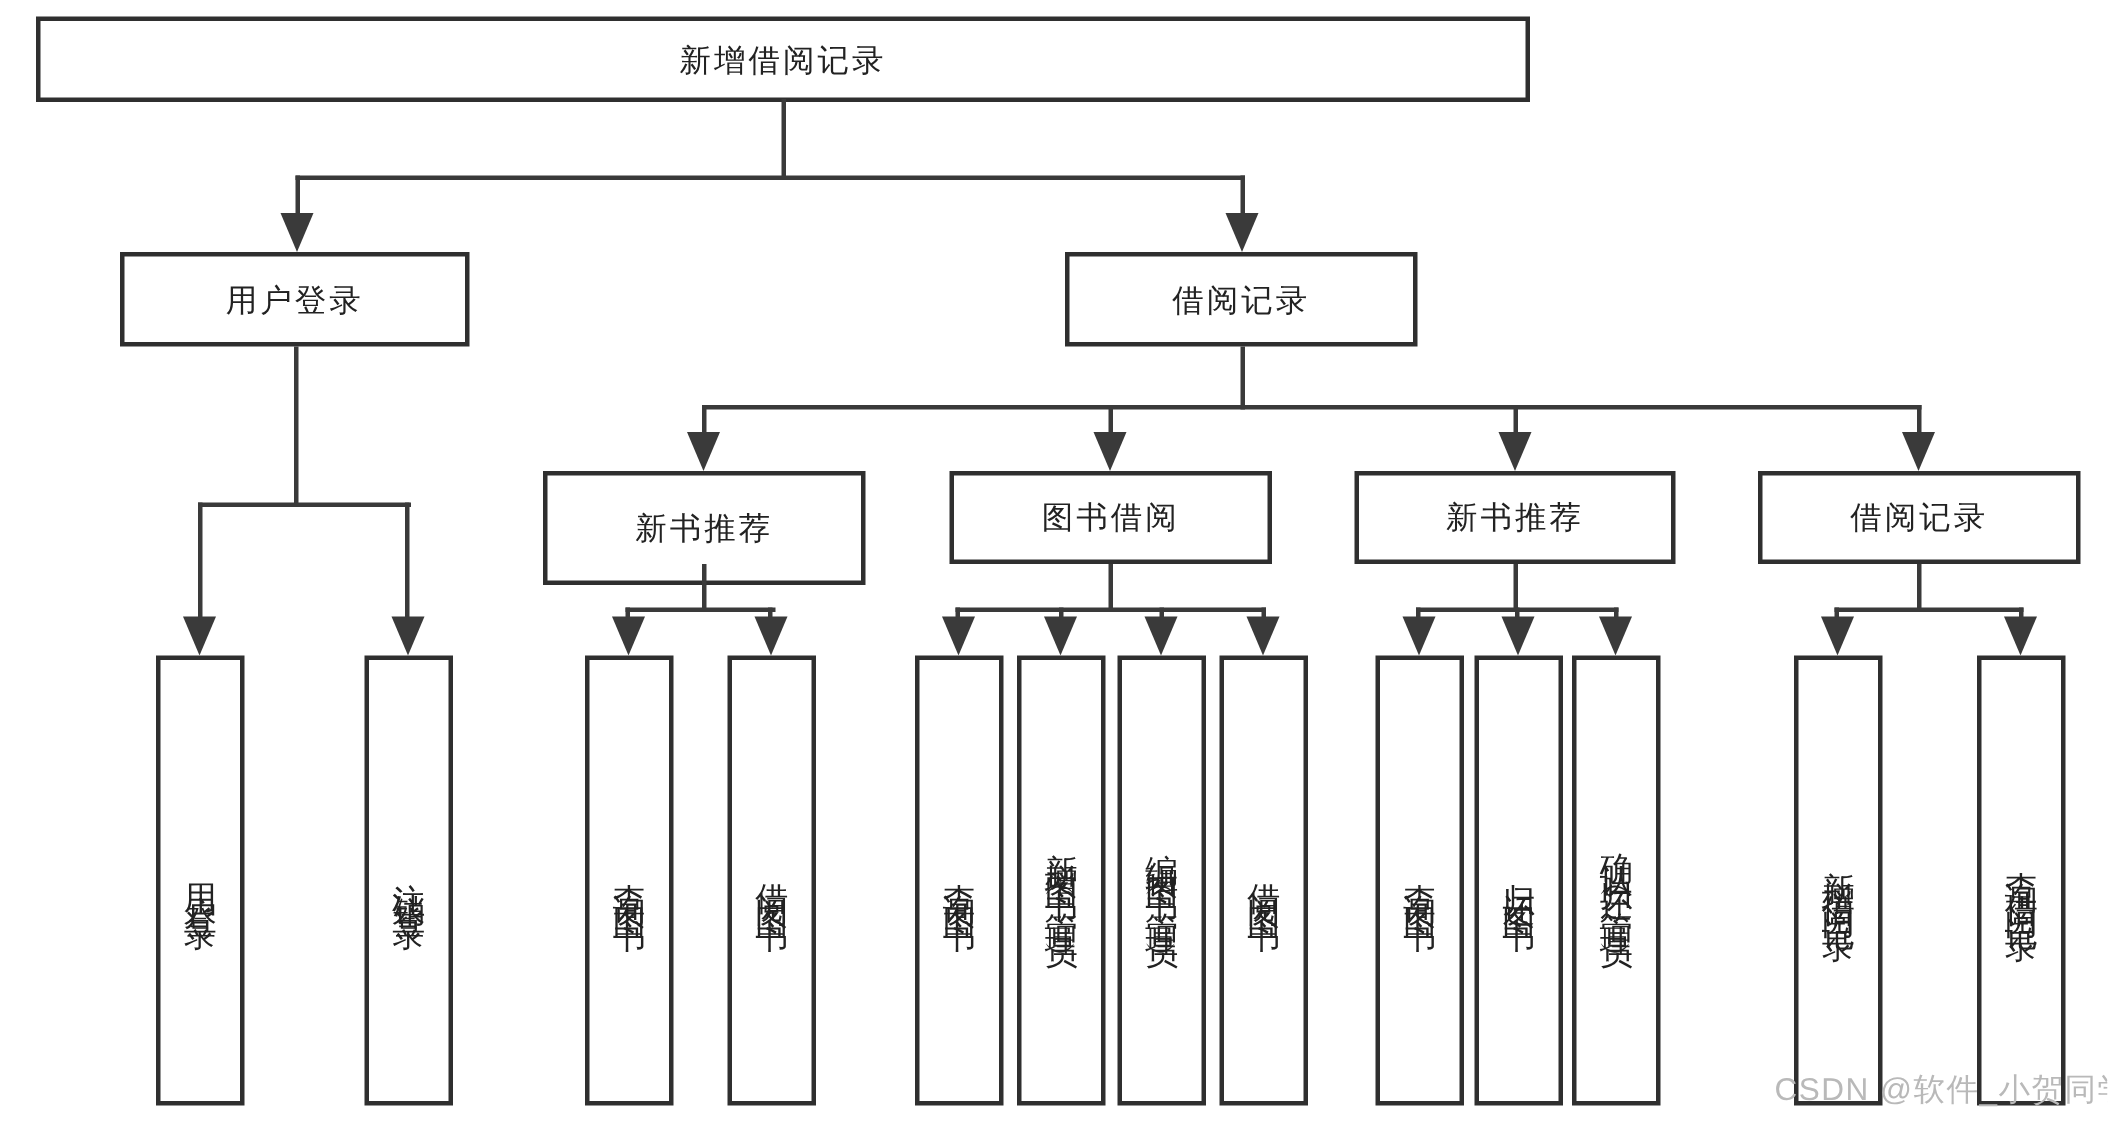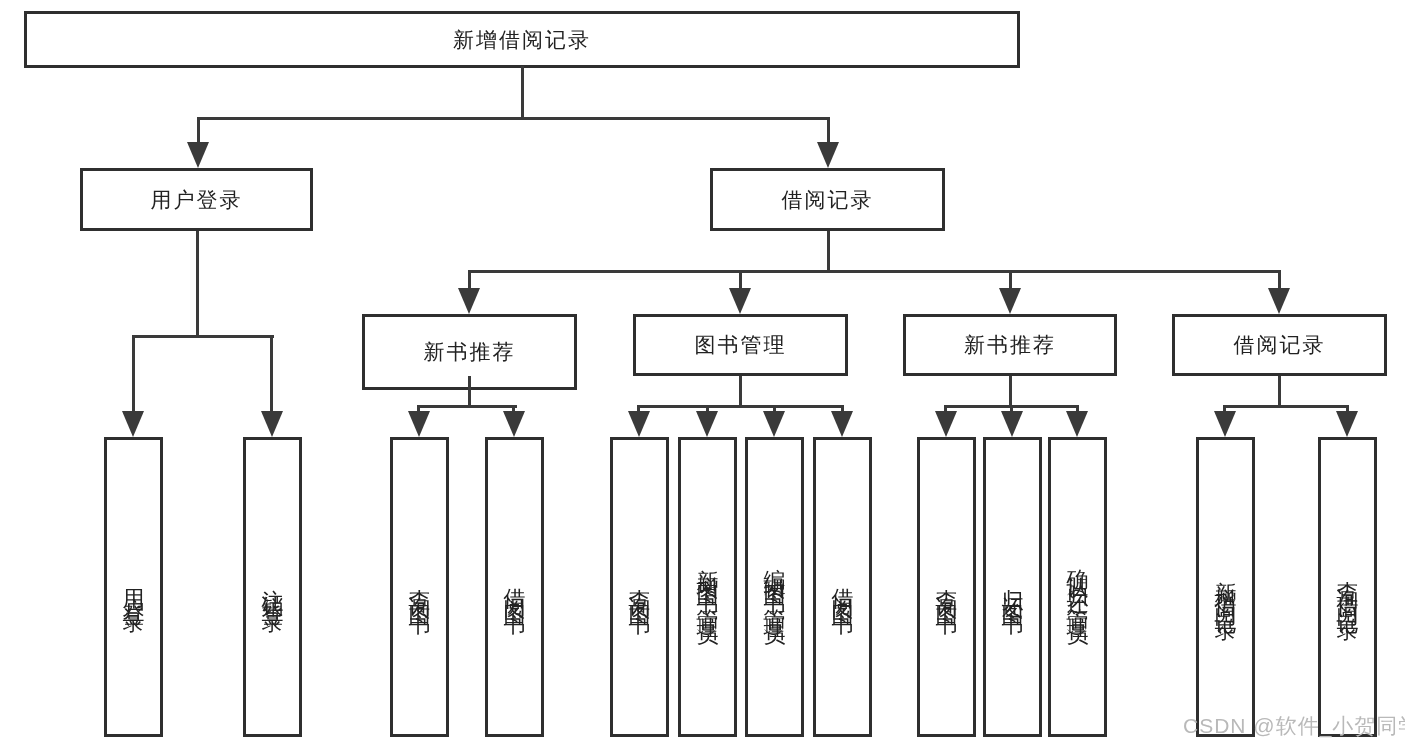"图书管理" span { text: 管理 -> 借阅 }
